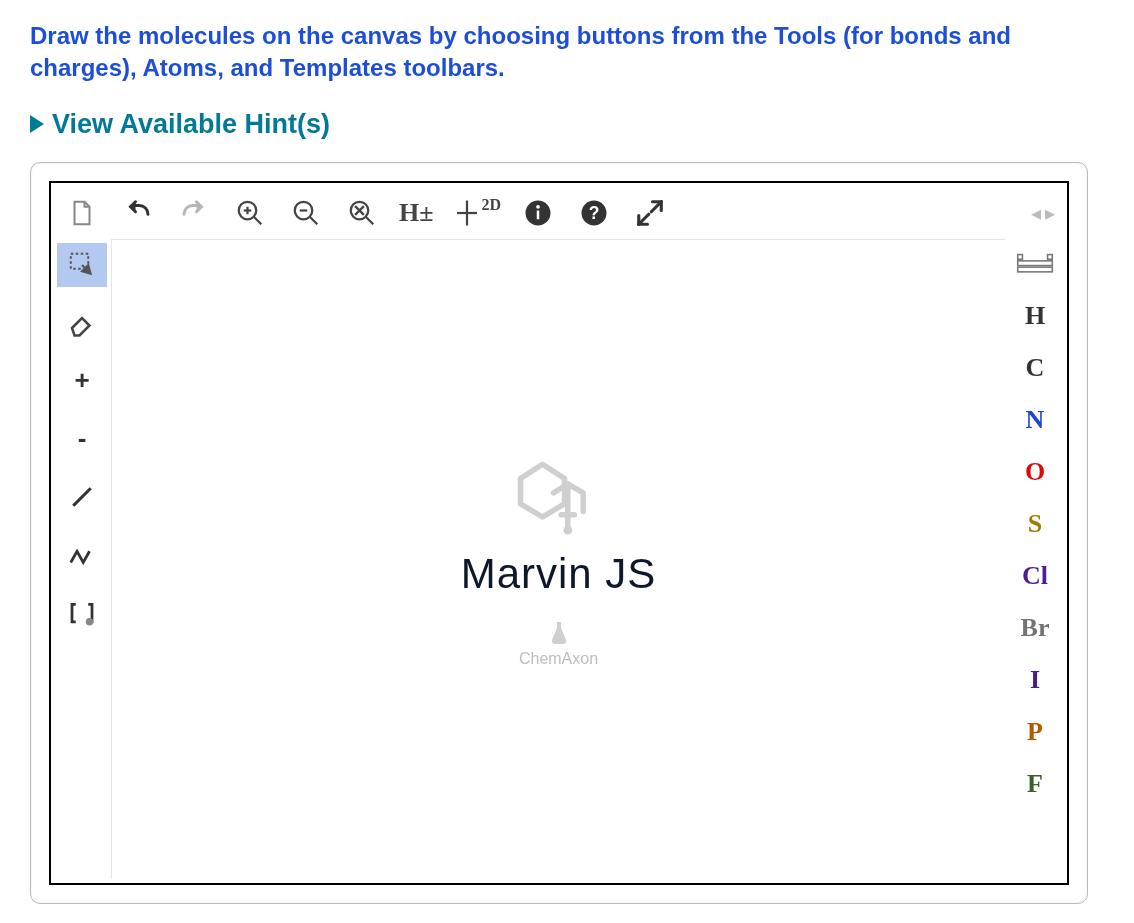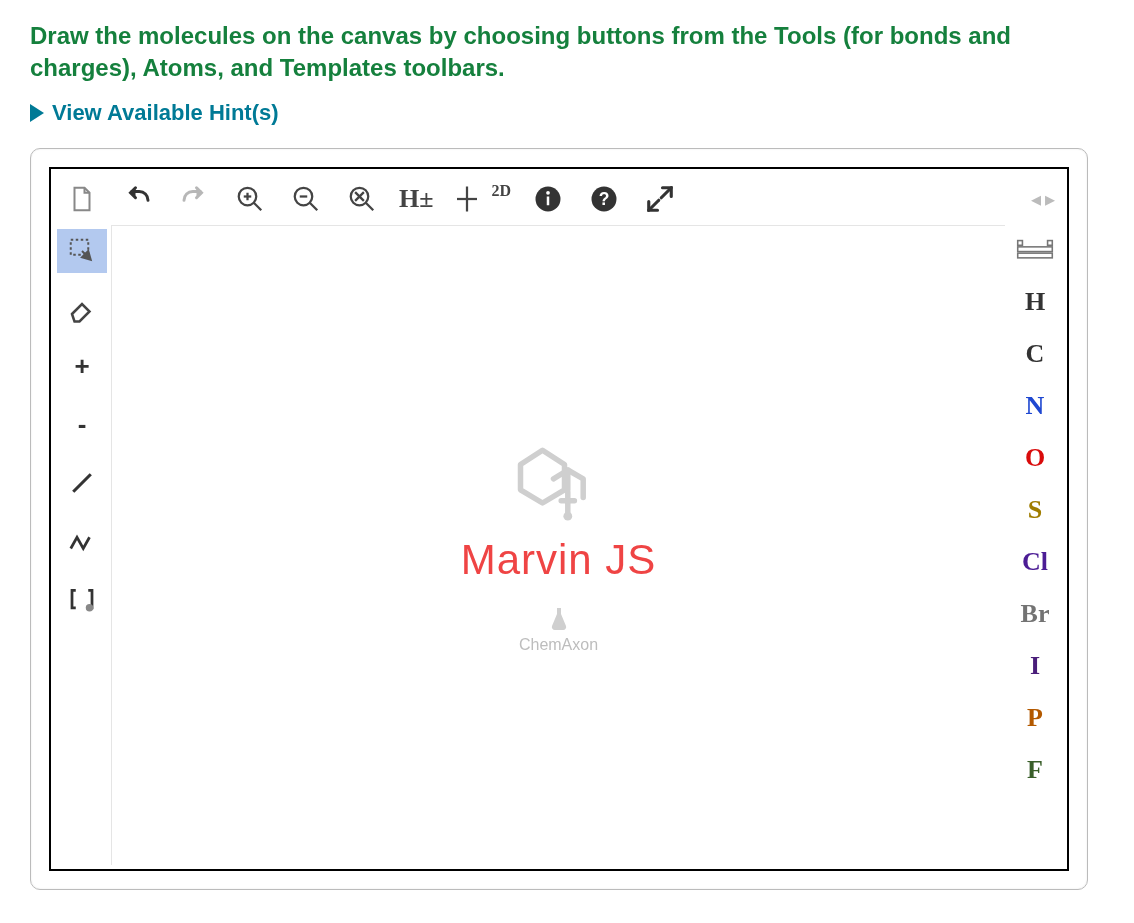"Draw the molecules on the" .instructions { color: #15803d -> #1d4ed8; margin-bottom: 15px -> 24px }
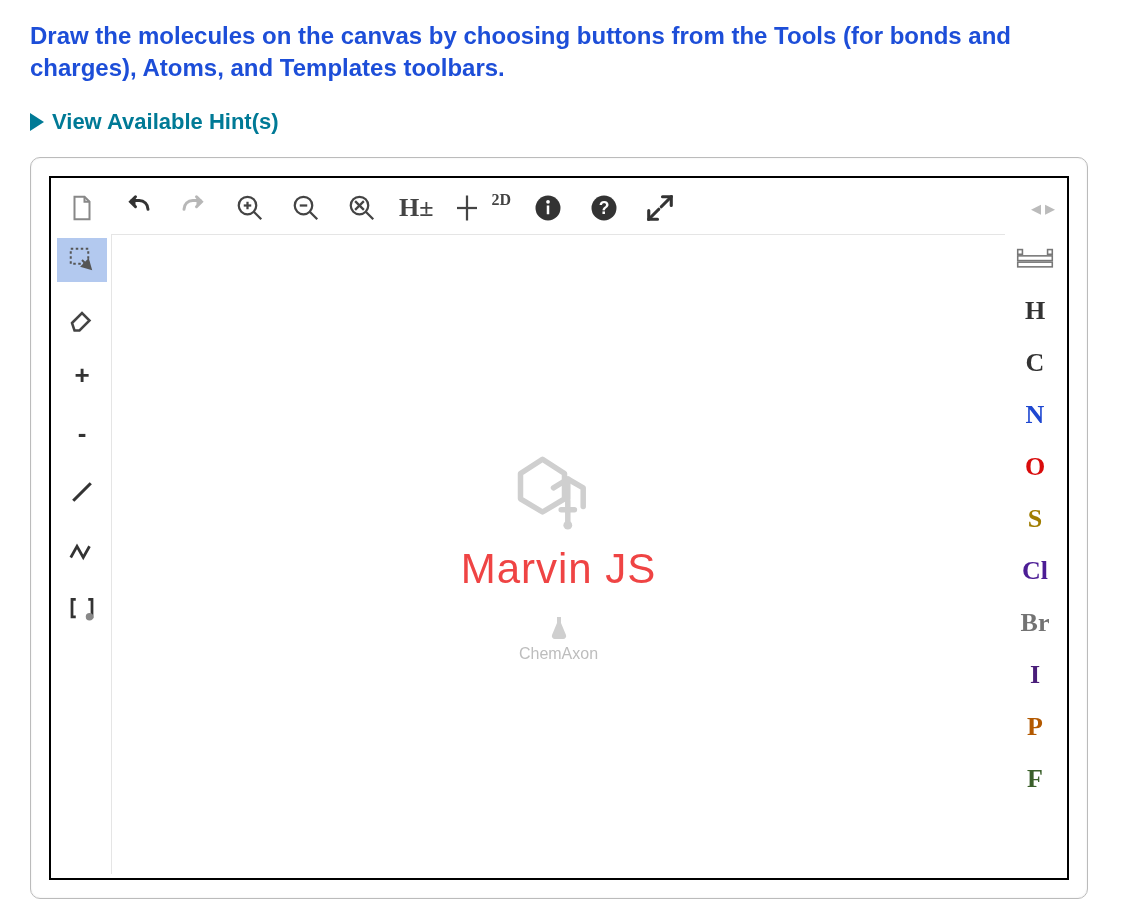"View Available Hint(s)" .hints-row { font-size: 22px -> 27px }
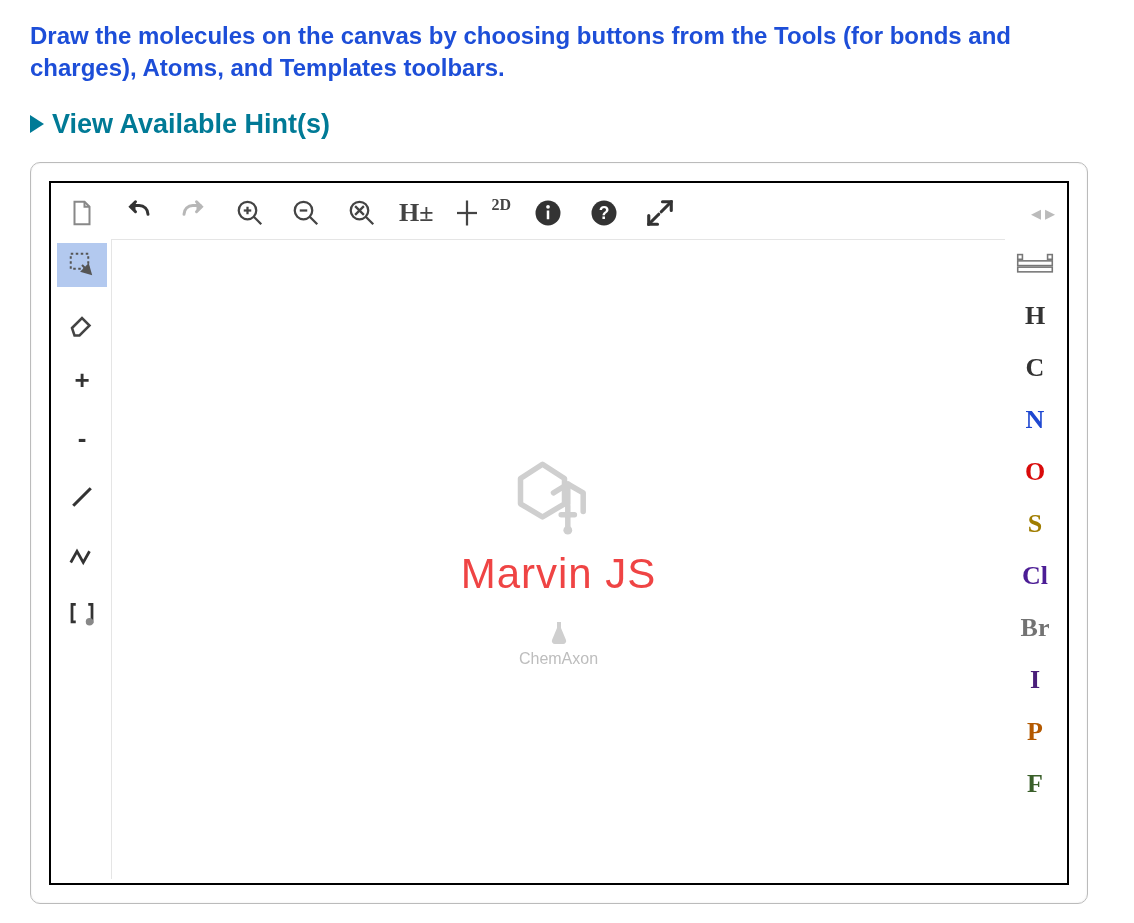"2D" div.tb-btn { gap: 10px -> 0 }
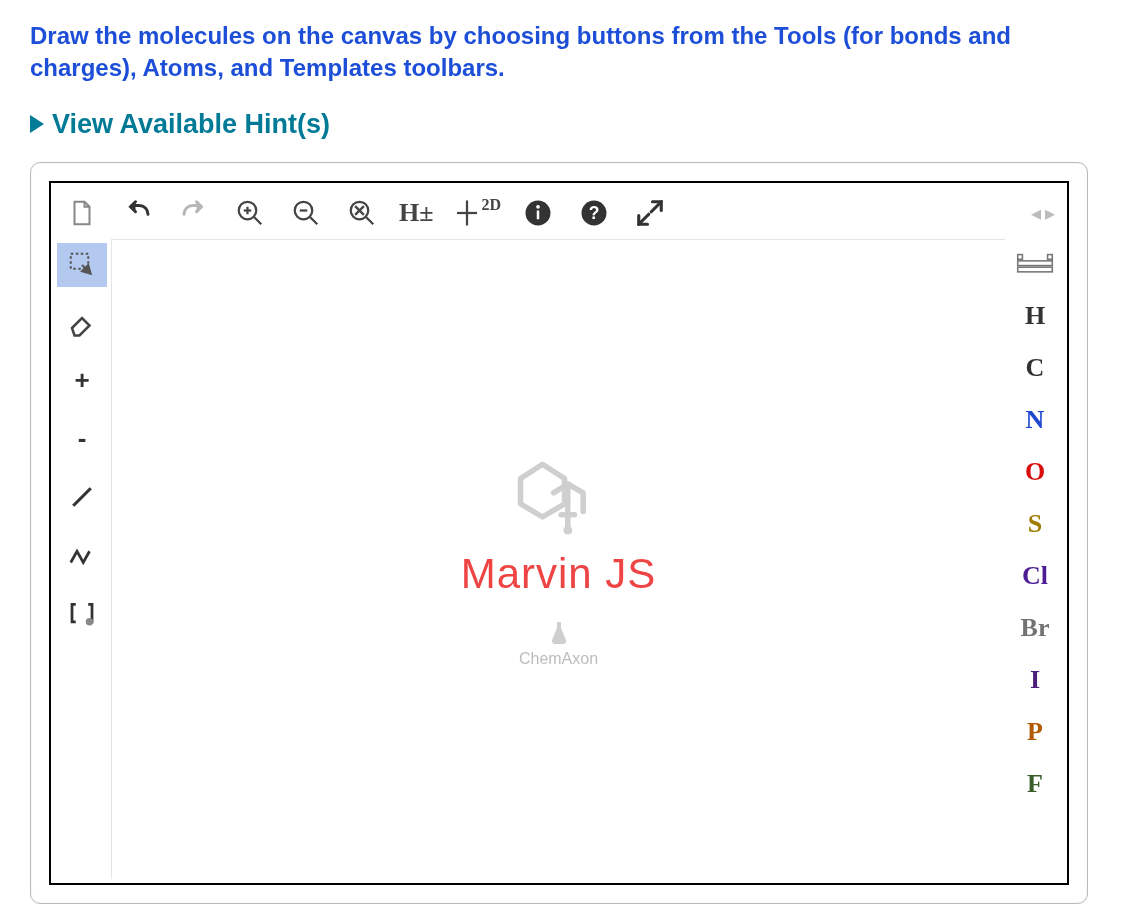"Marvin JS" .marvin-title { color: #ef4444 -> #0f172a }
